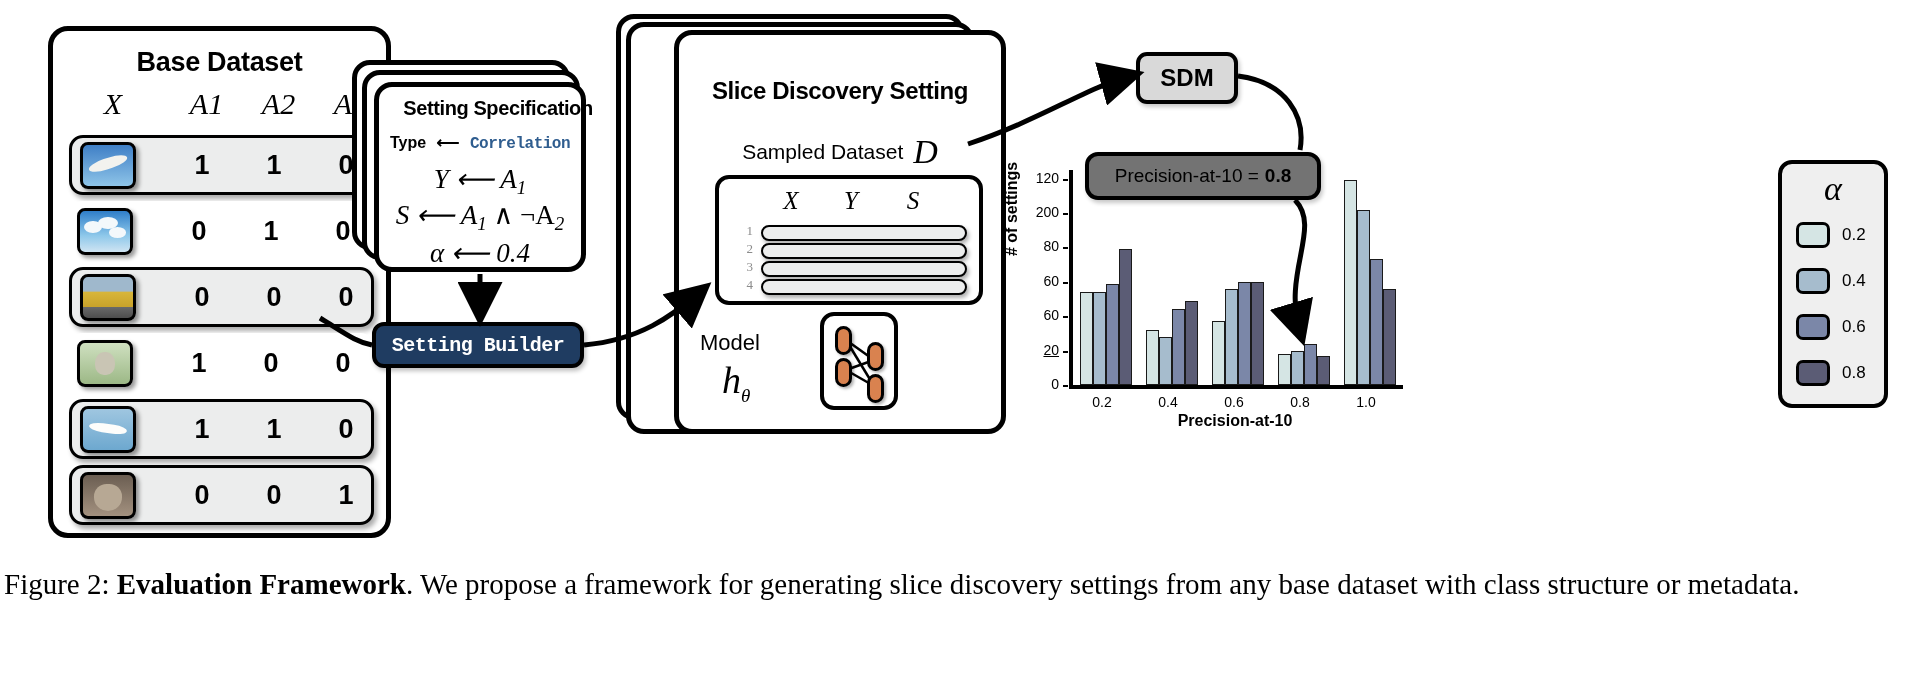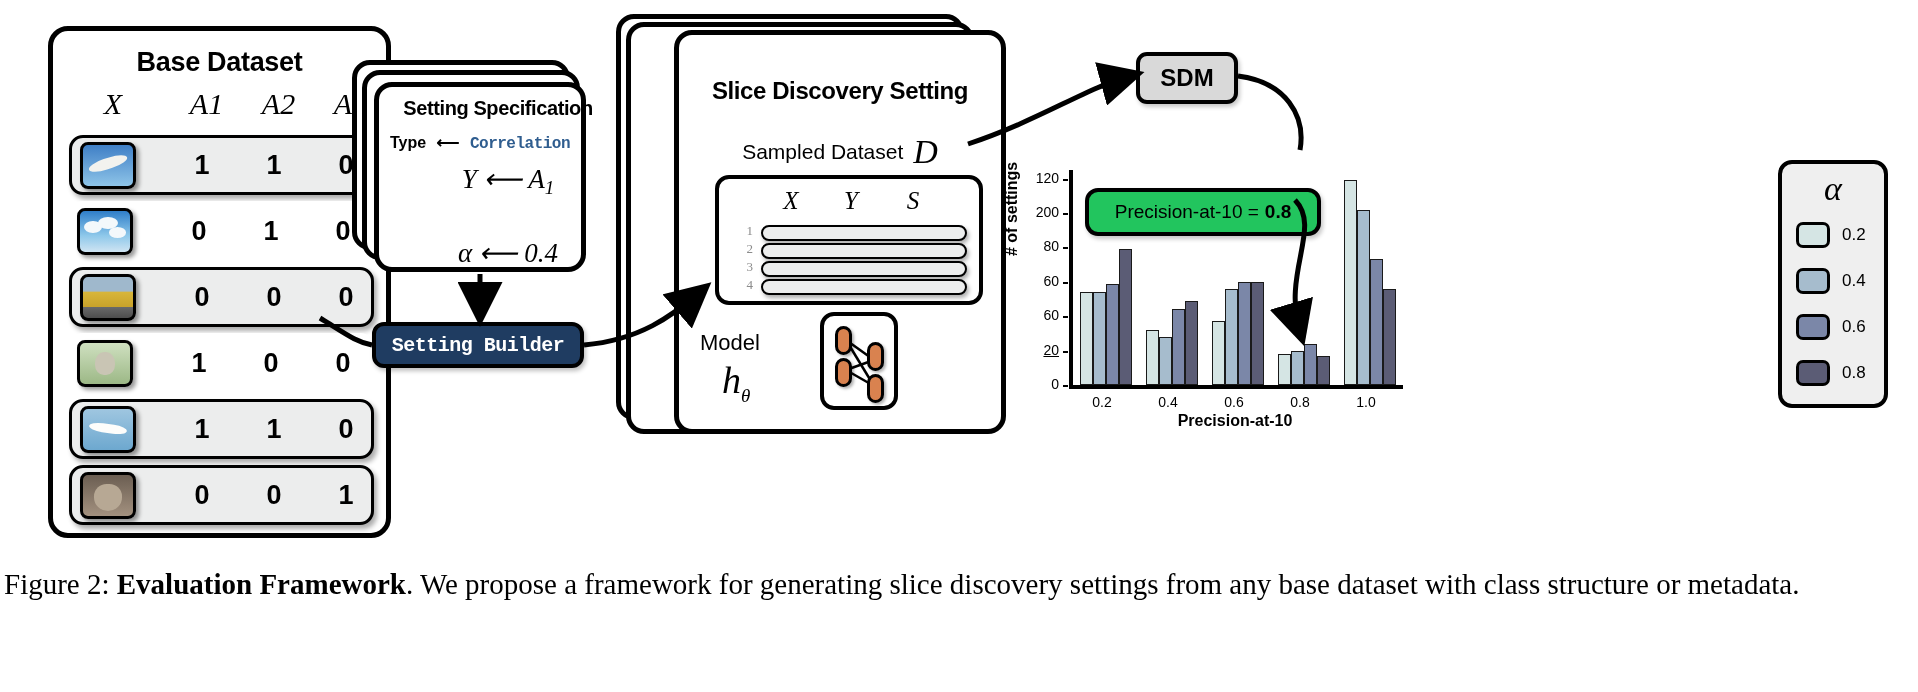"Y ⟵ A1" .mathline { padding-left: 28px -> none }
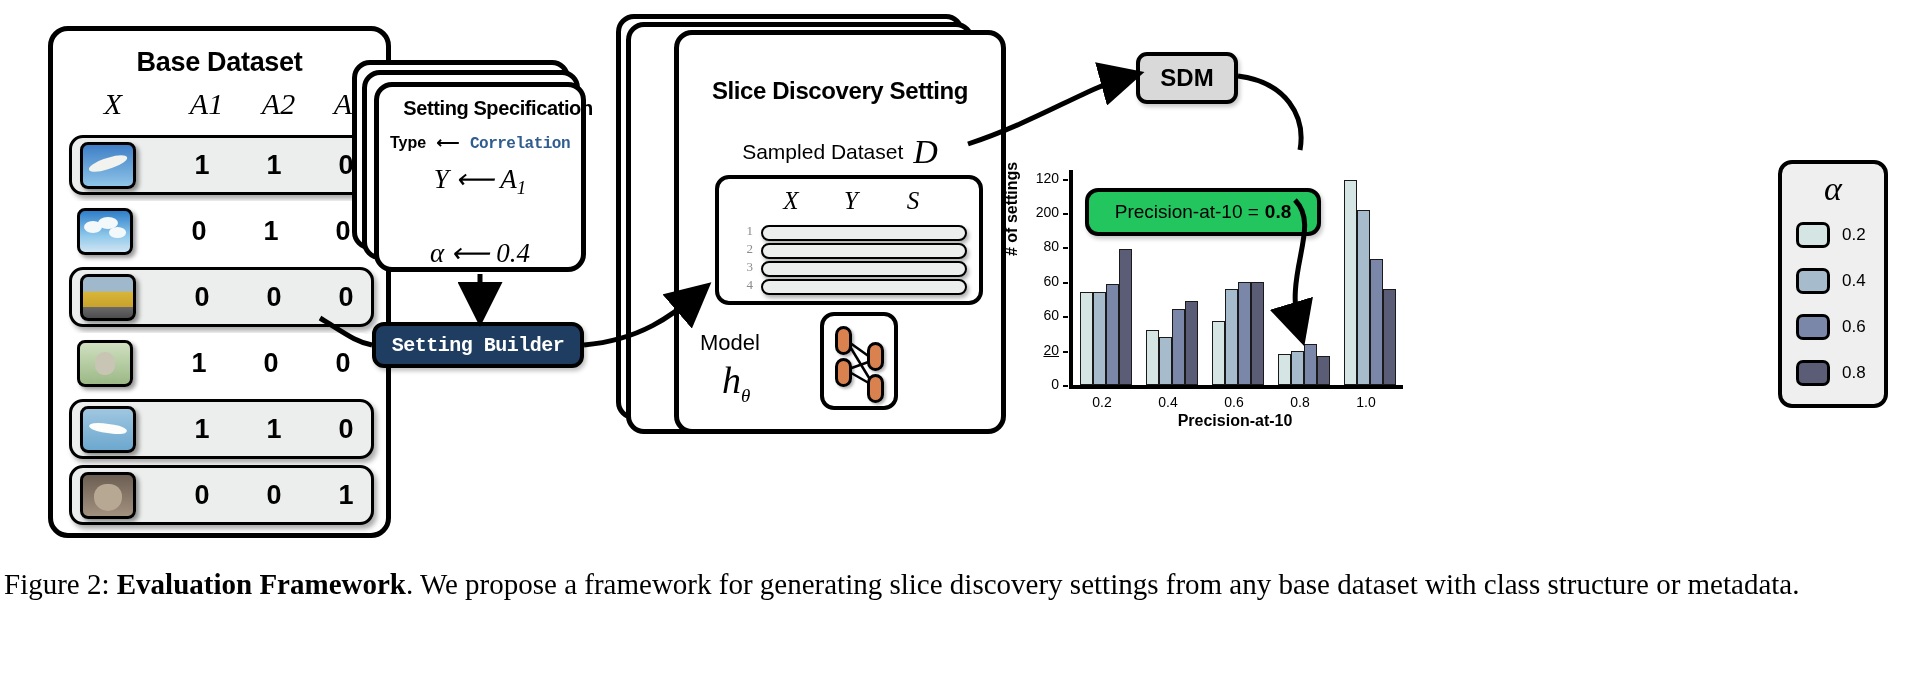"Precision-at-10 =" #precision-callout { background: #22c55e -> #737373; margin-top: 36px -> none }
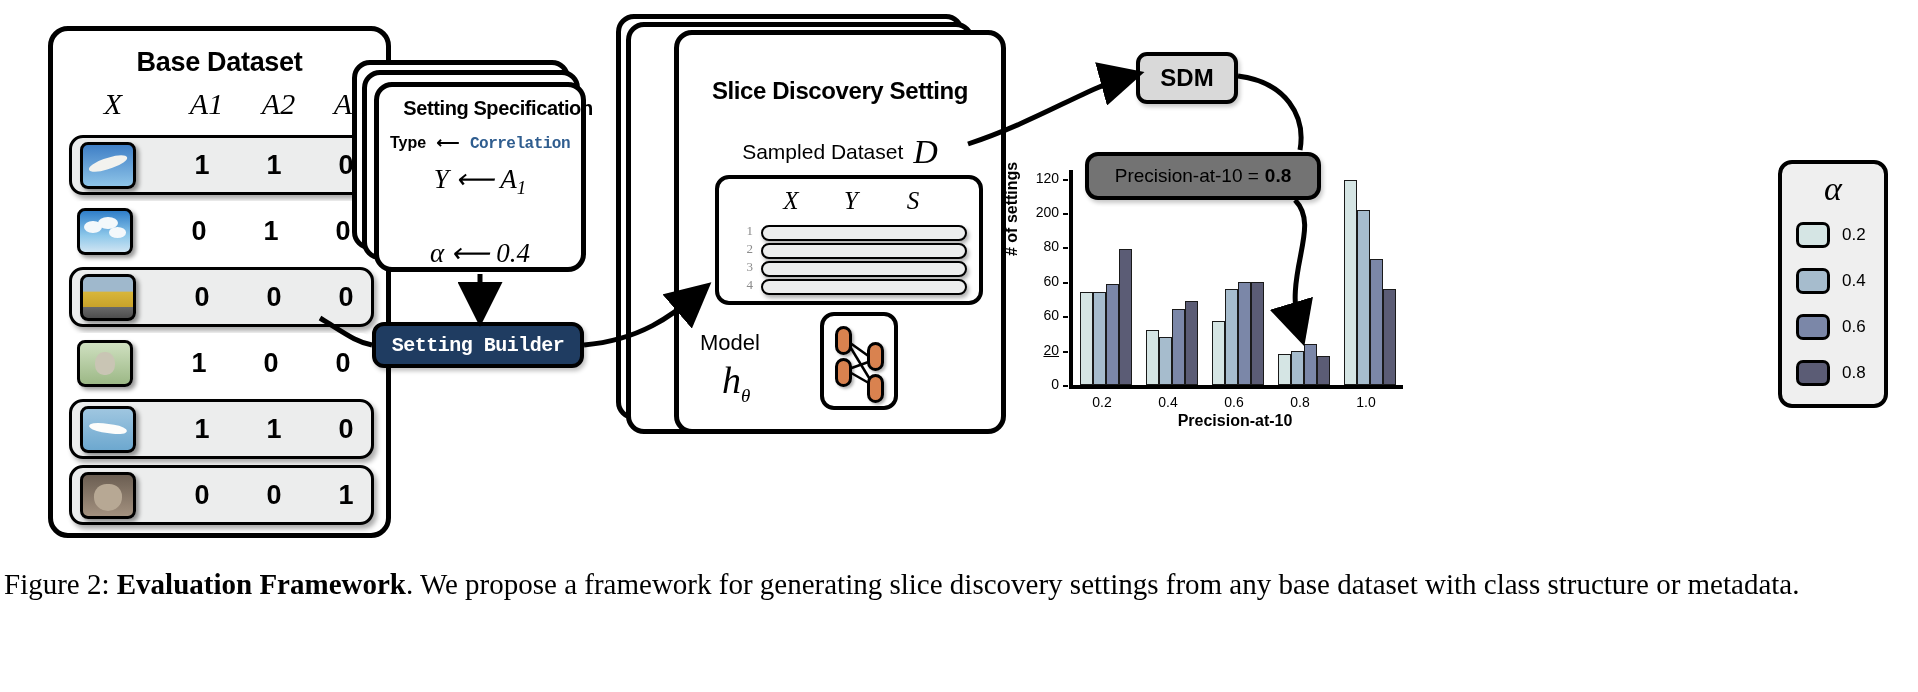"S ⟵ A1 ∧ ¬A2" div.spec-line { html: none -> <div> <span>S ⟵ A</span><span>1</span><span> ∧ ¬A</span><span>2</span> </div> }
